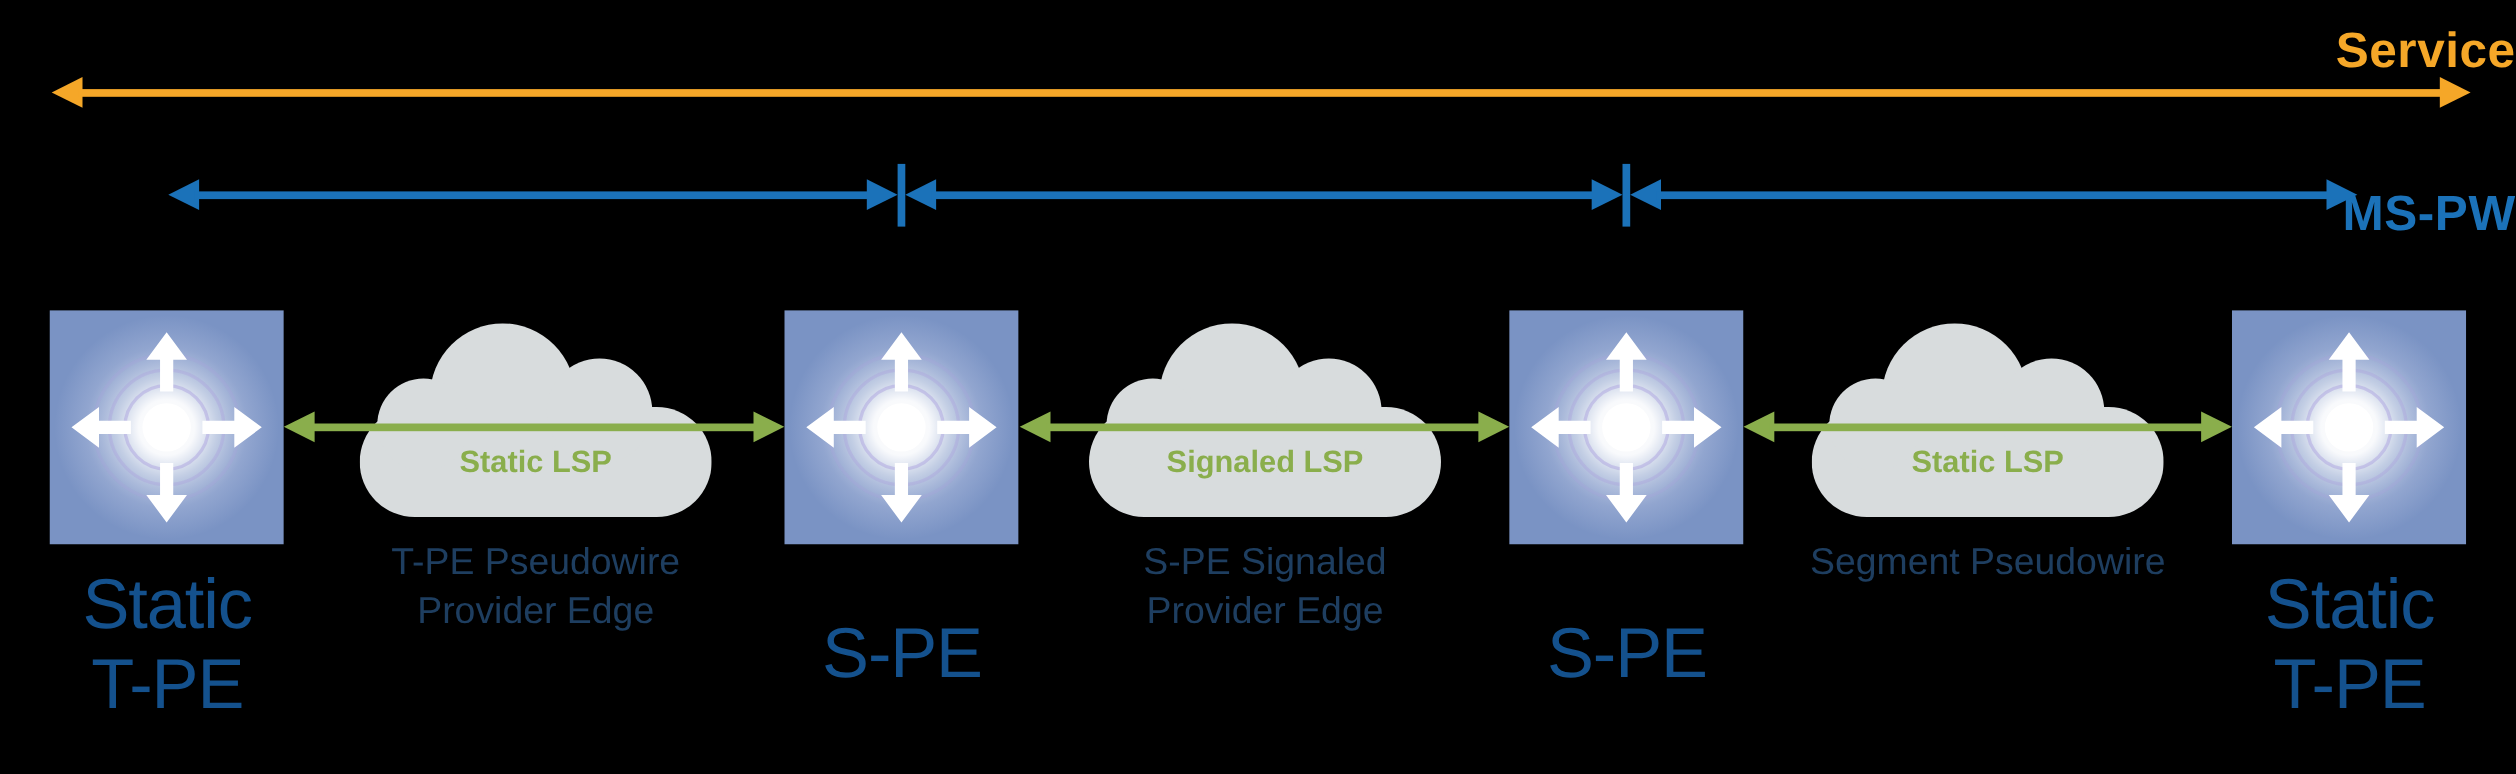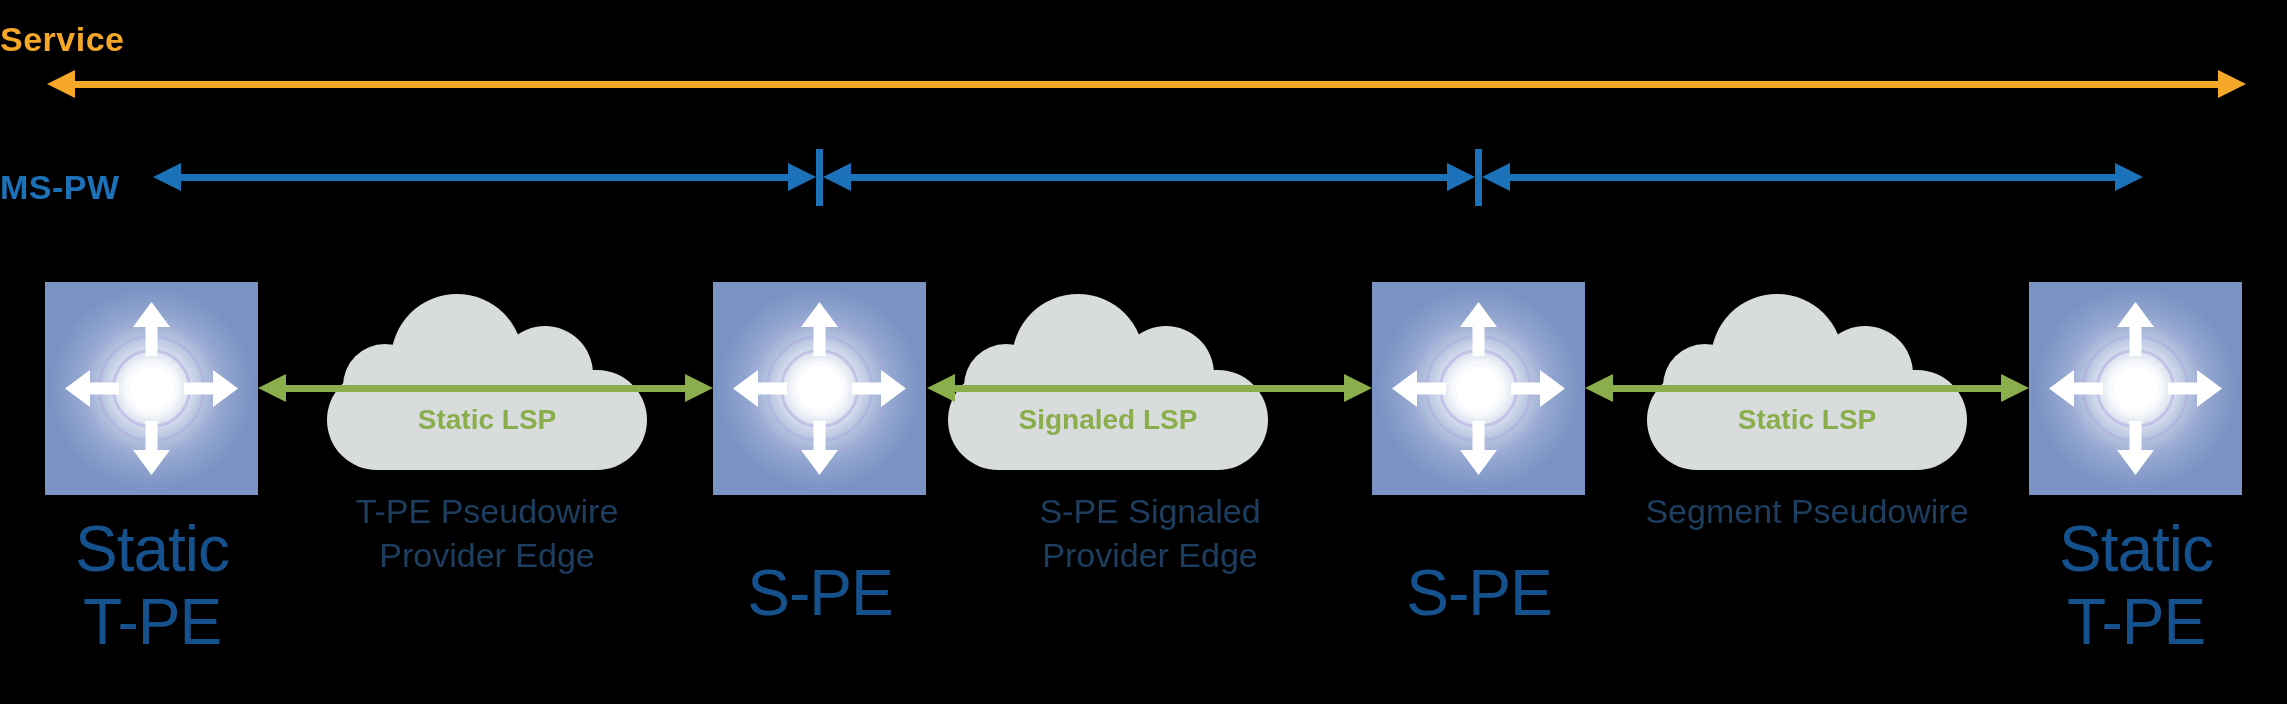"Service" .span-label { font-size: 34px -> 45px; text-align: left -> right }
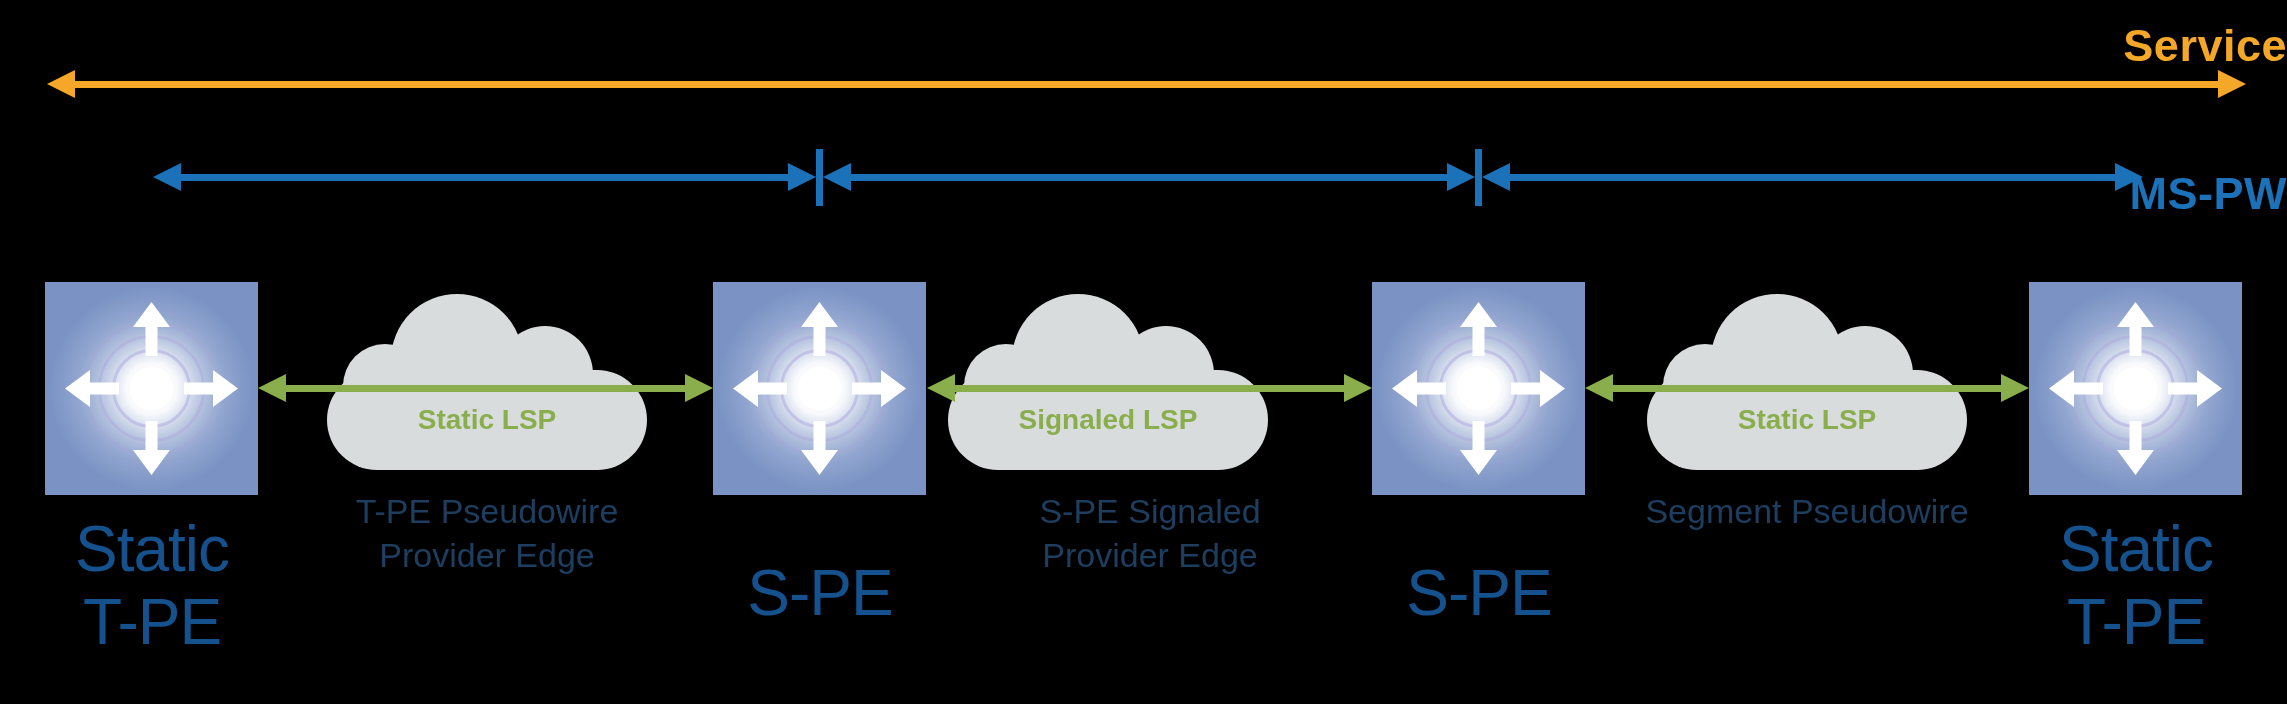"Signaled LSP" .cloud.c2 { left: 948px -> 990px }
